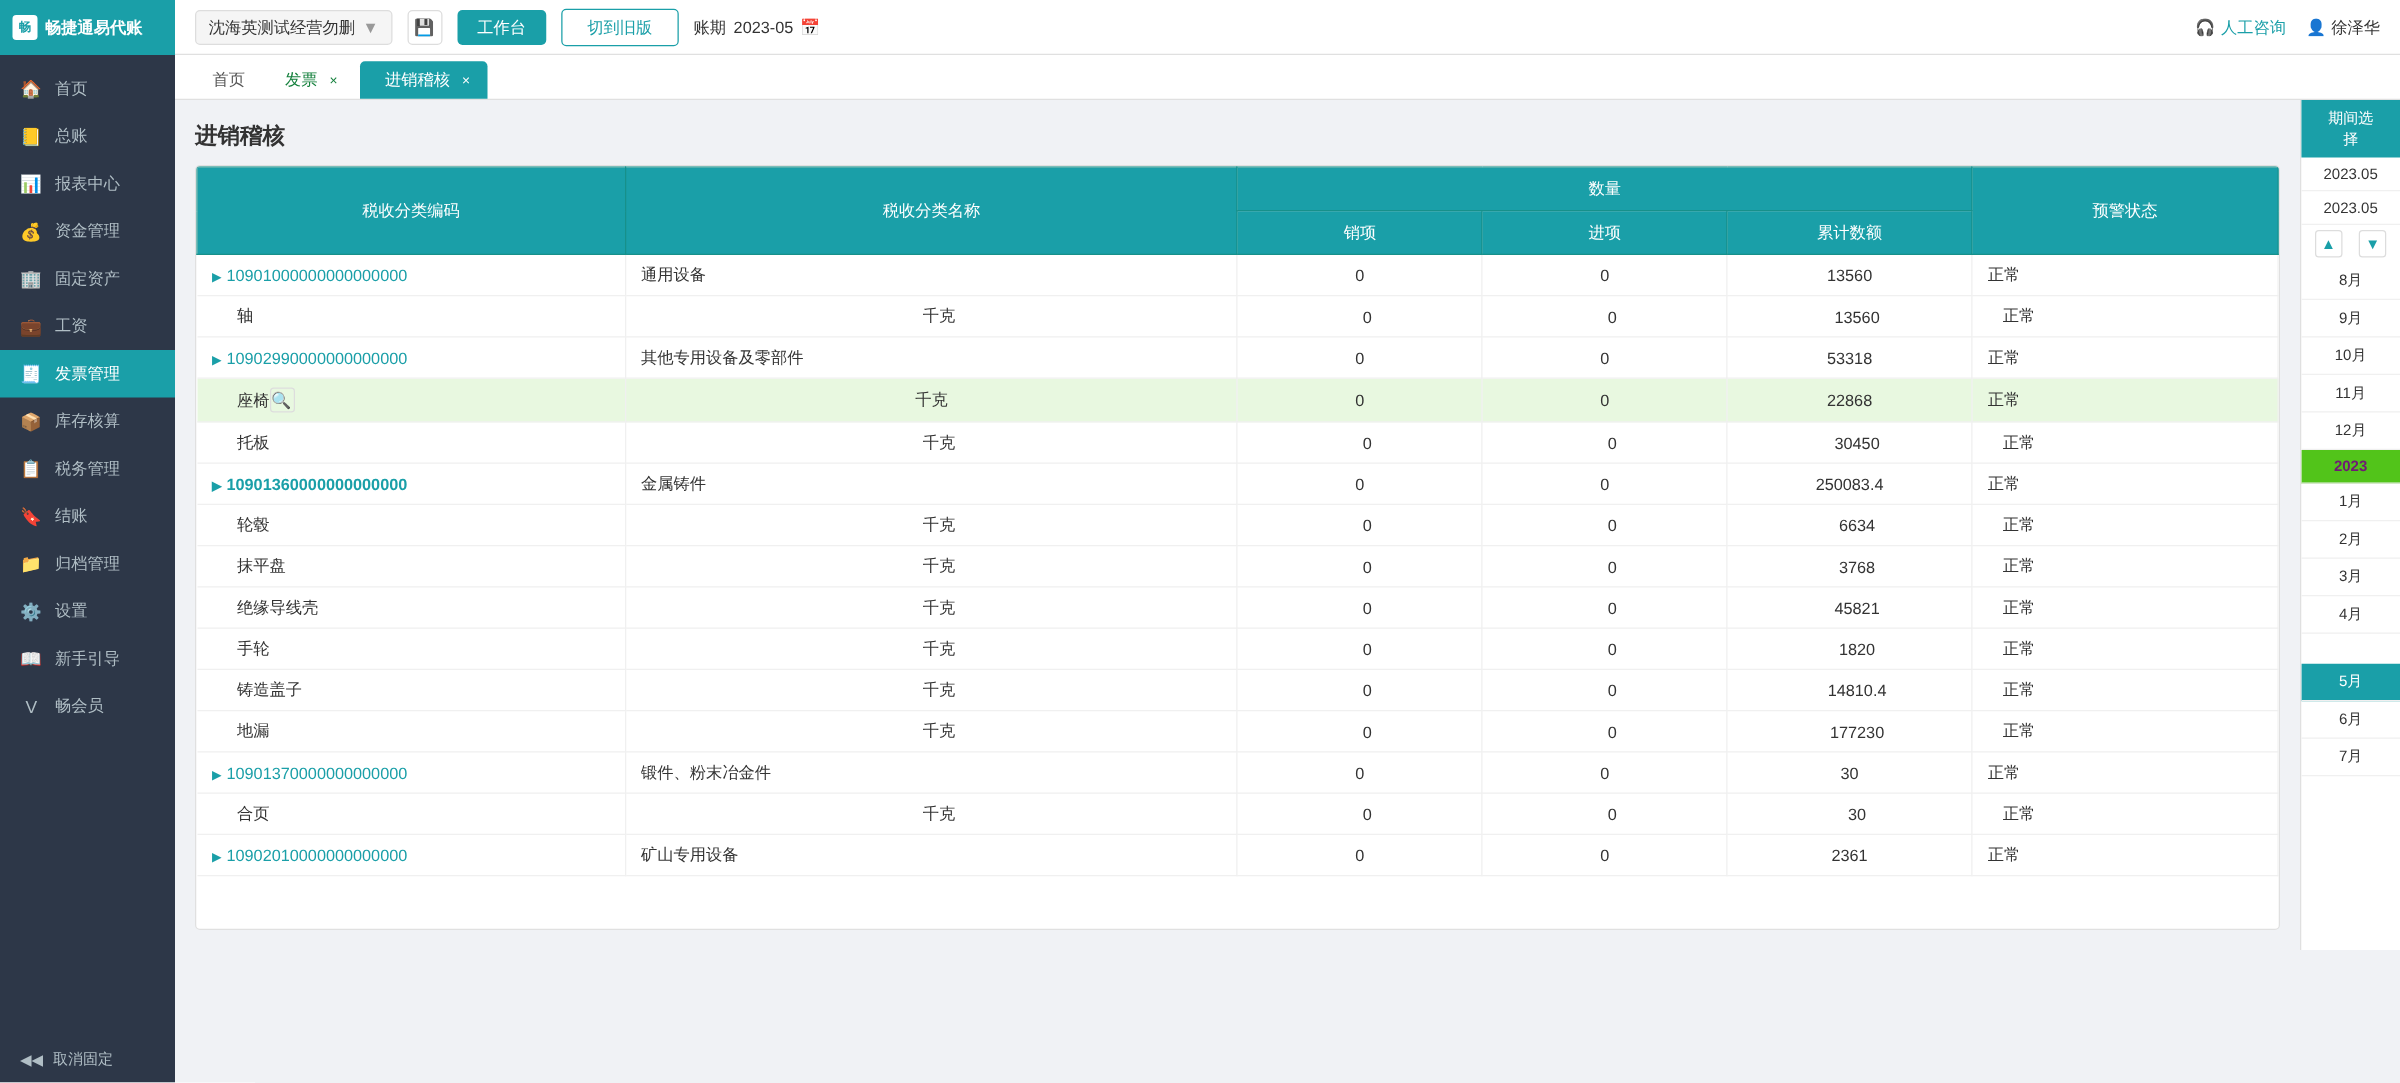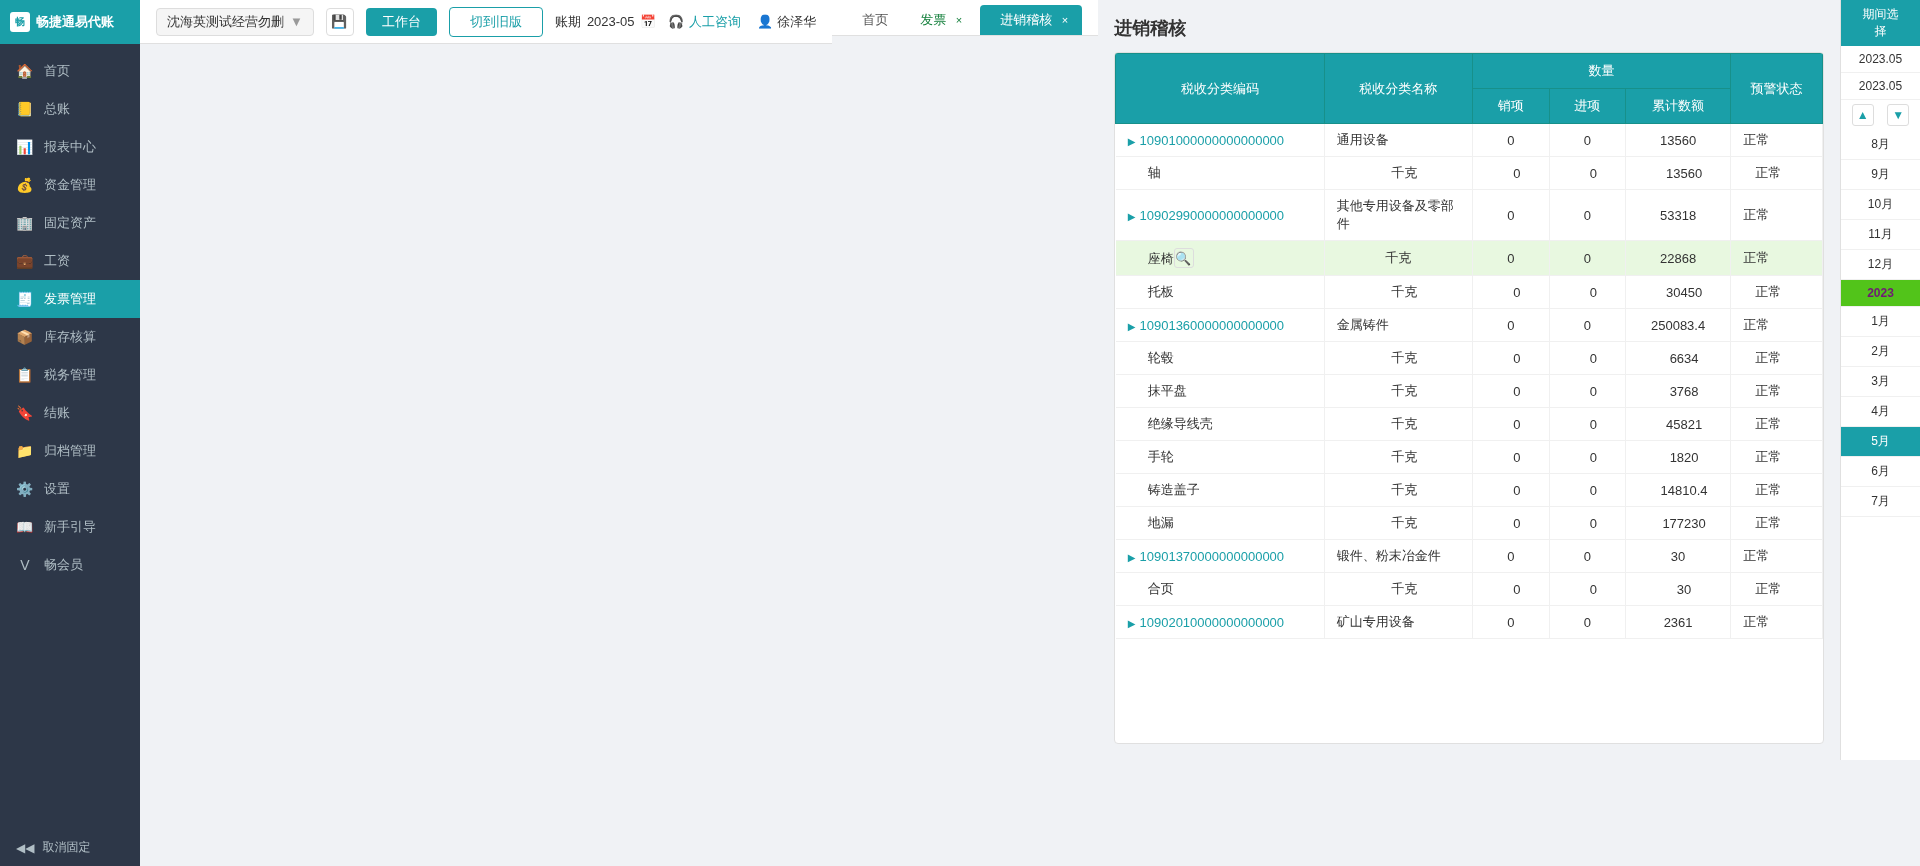"沈海英测试经营勿删" .main-area { flex-direction: row -> column }
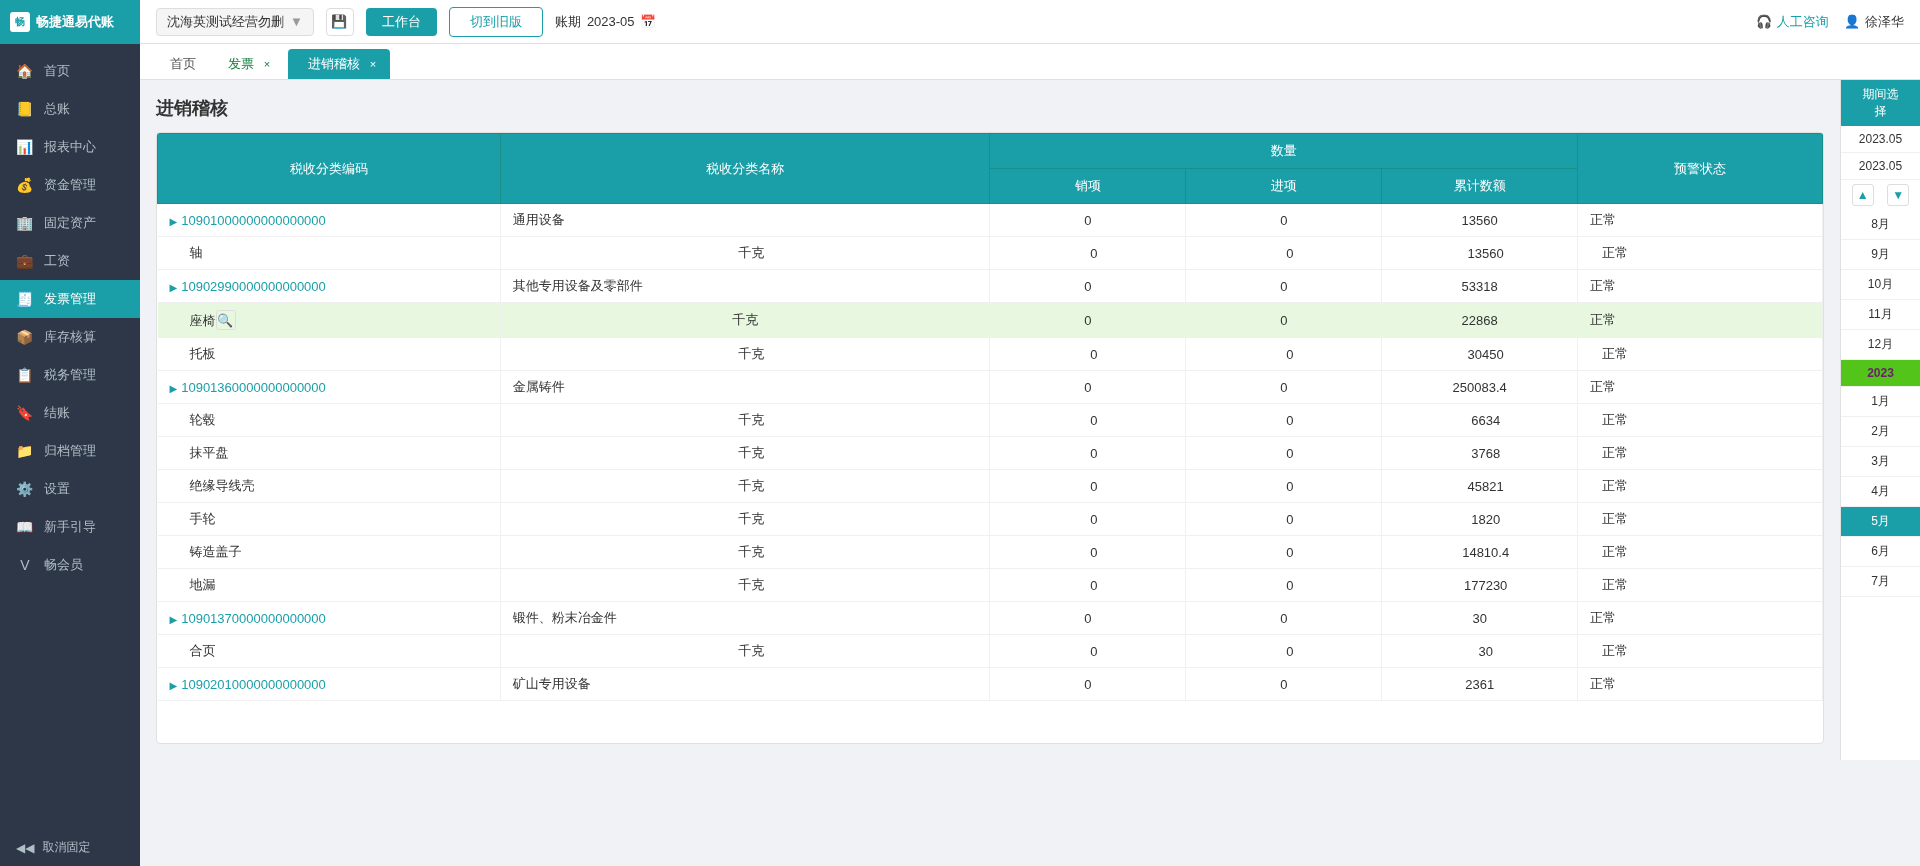"▶ 10901360000000000000" td { font-weight: 400 -> 700 }
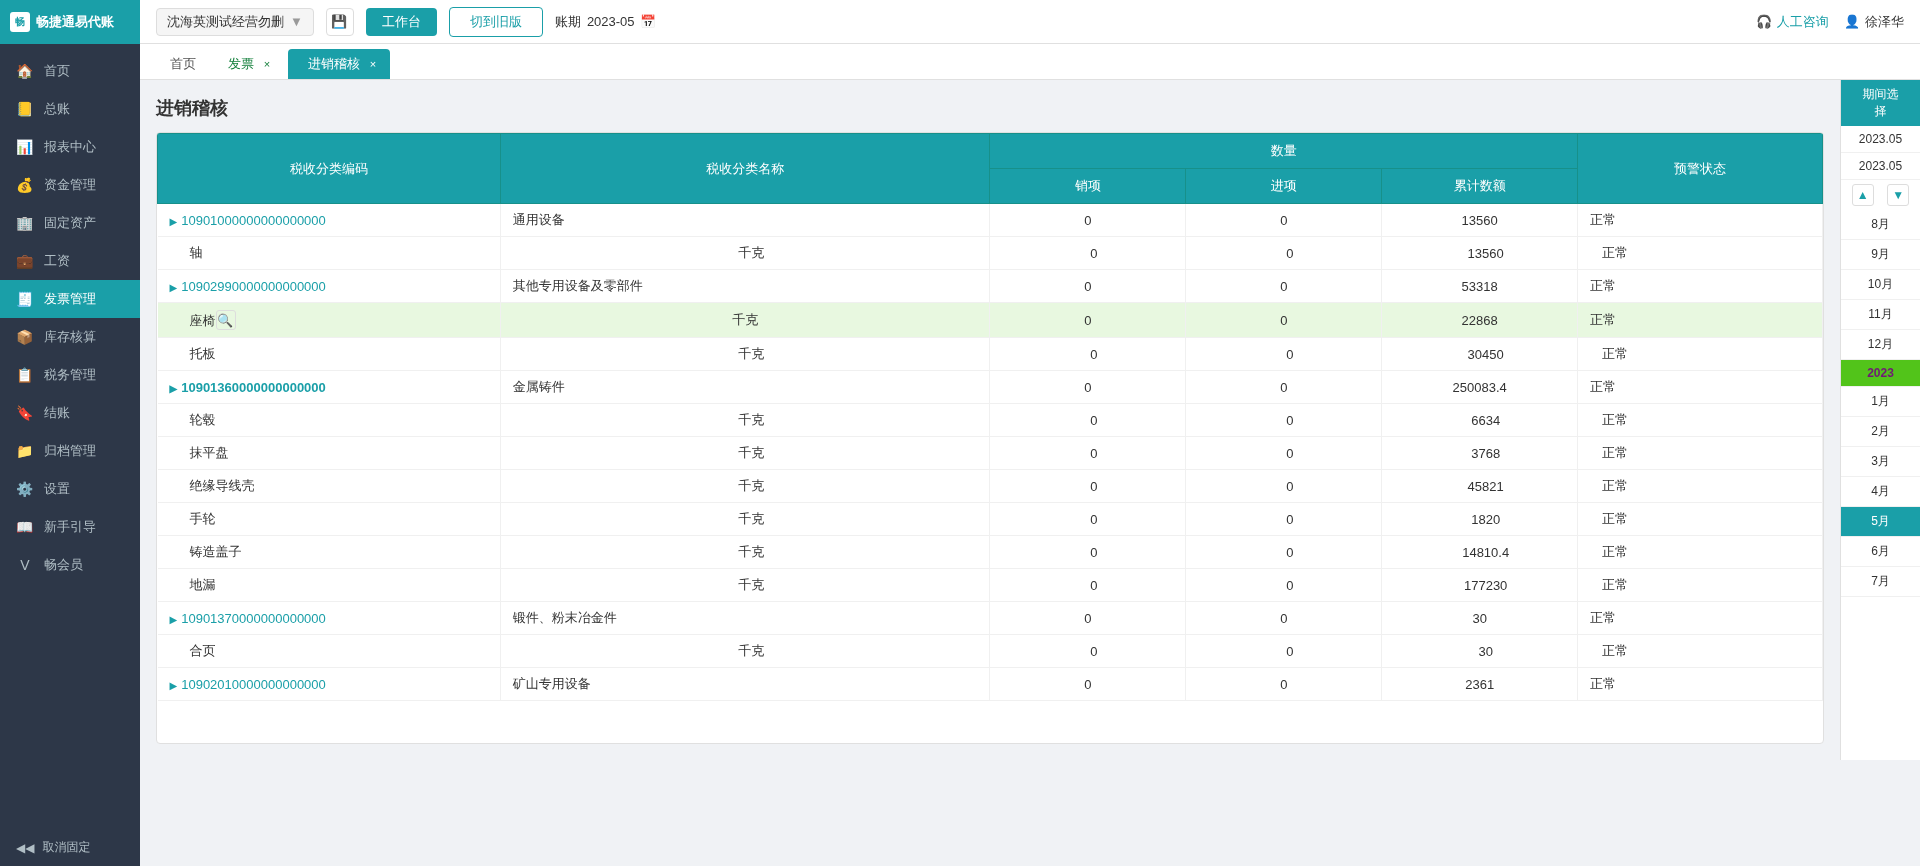"5月" .period-item.active { margin-top: none -> 24px }
